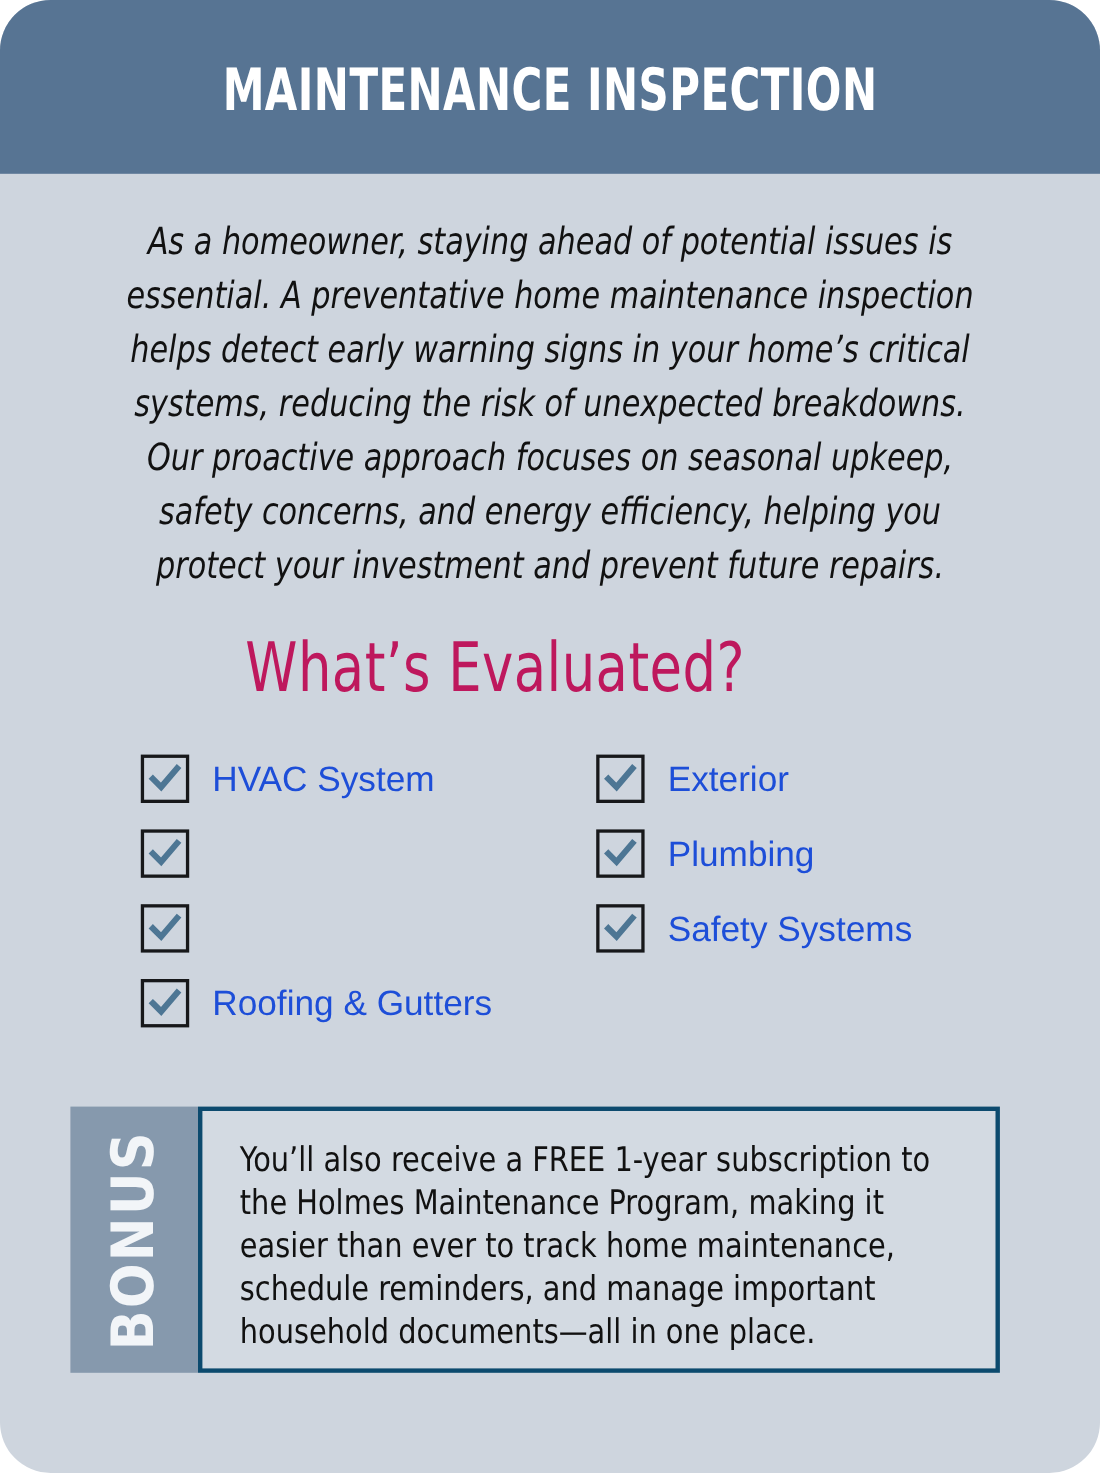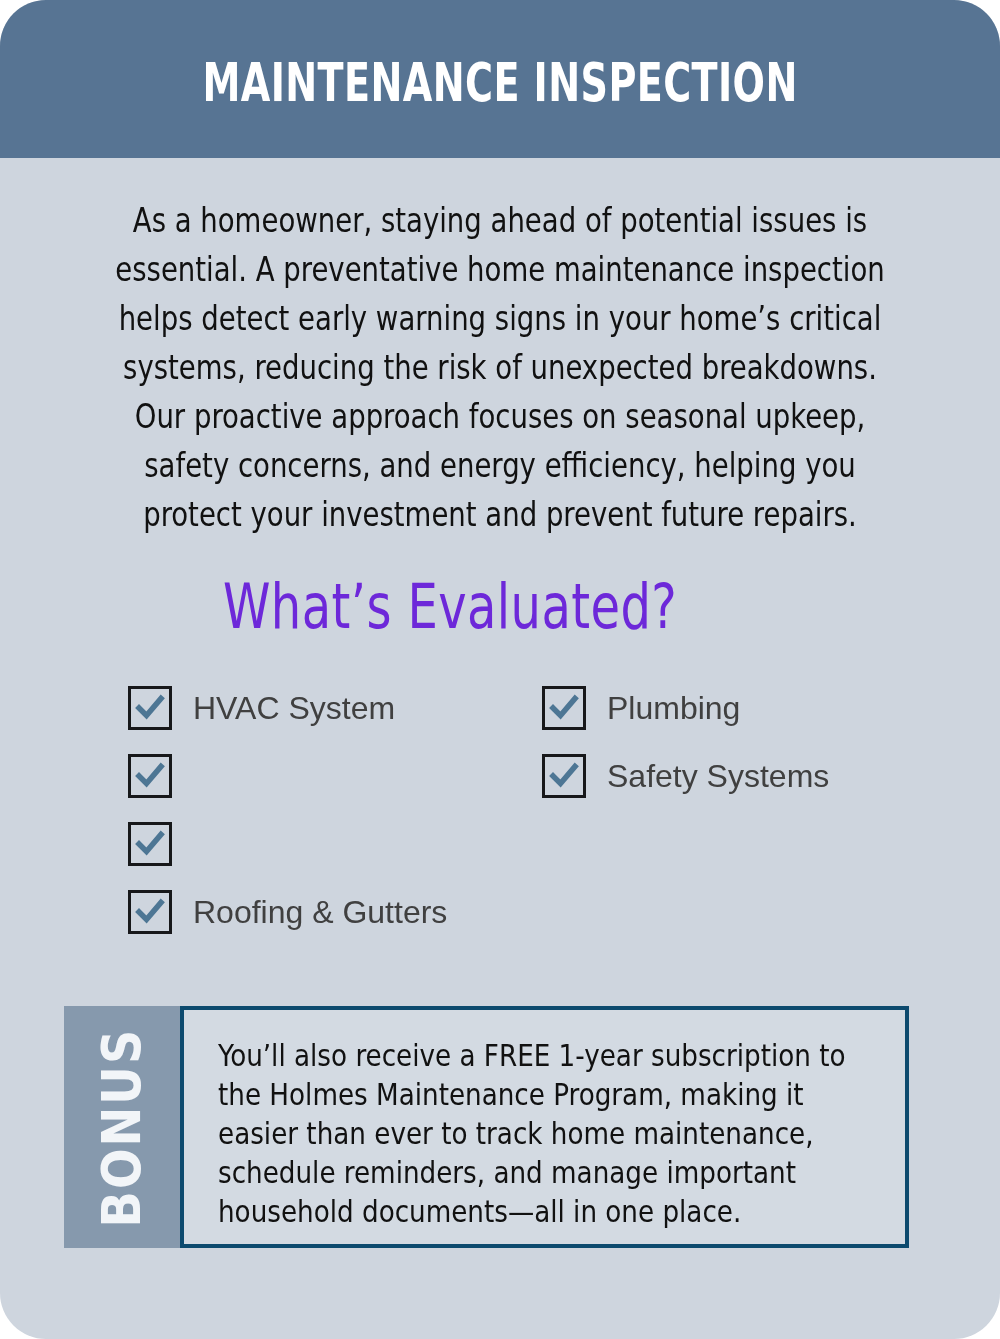"As a homeowner, staying ahead" .intro { font-style: none -> italic }
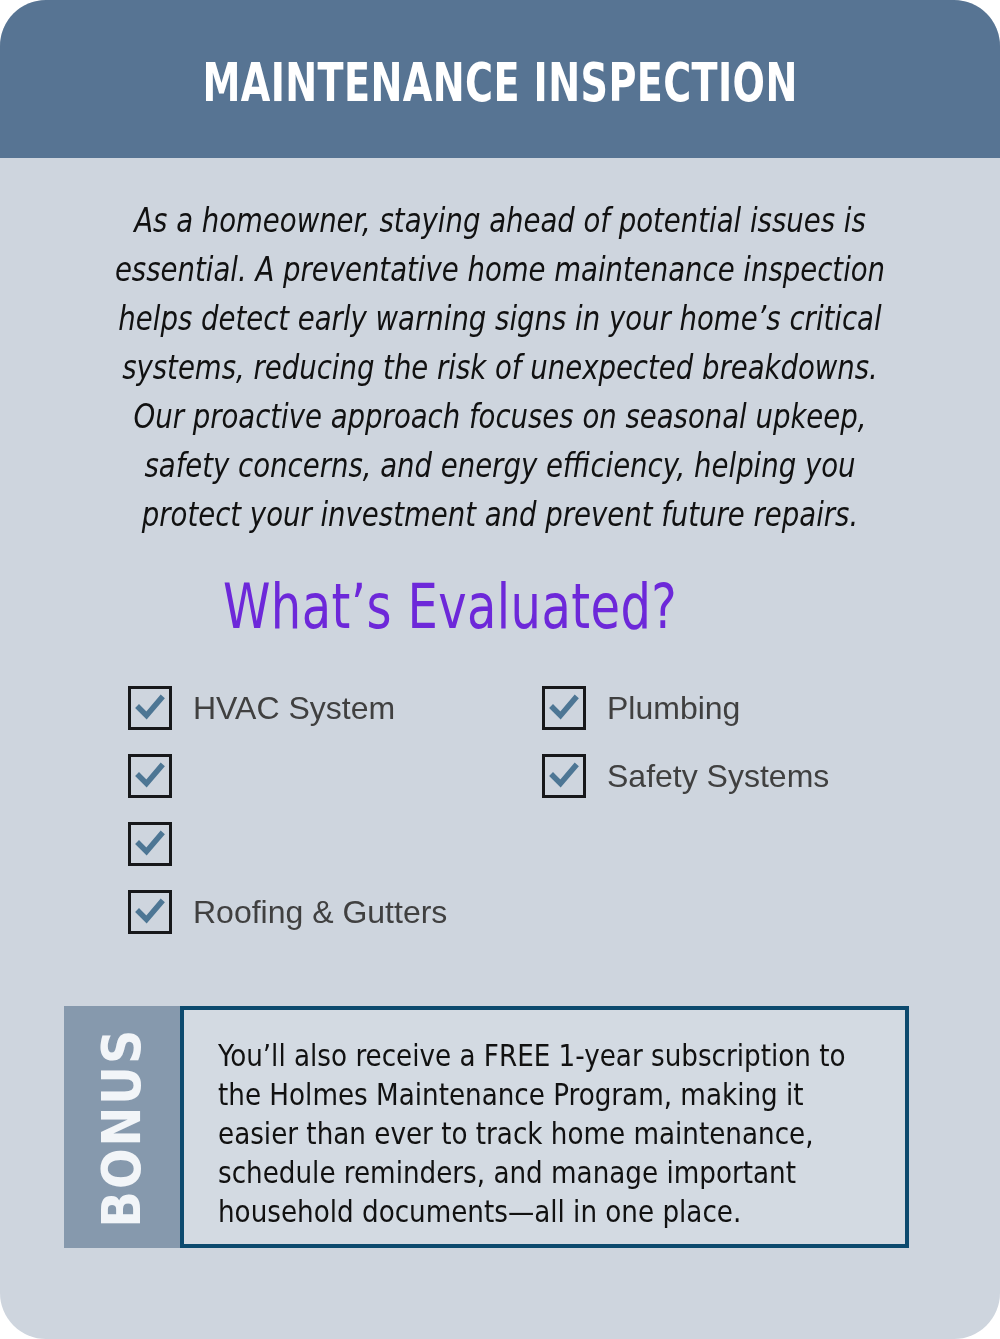"What’s Evaluated?" .eval-heading { color: #6d28d9 -> #be185d }
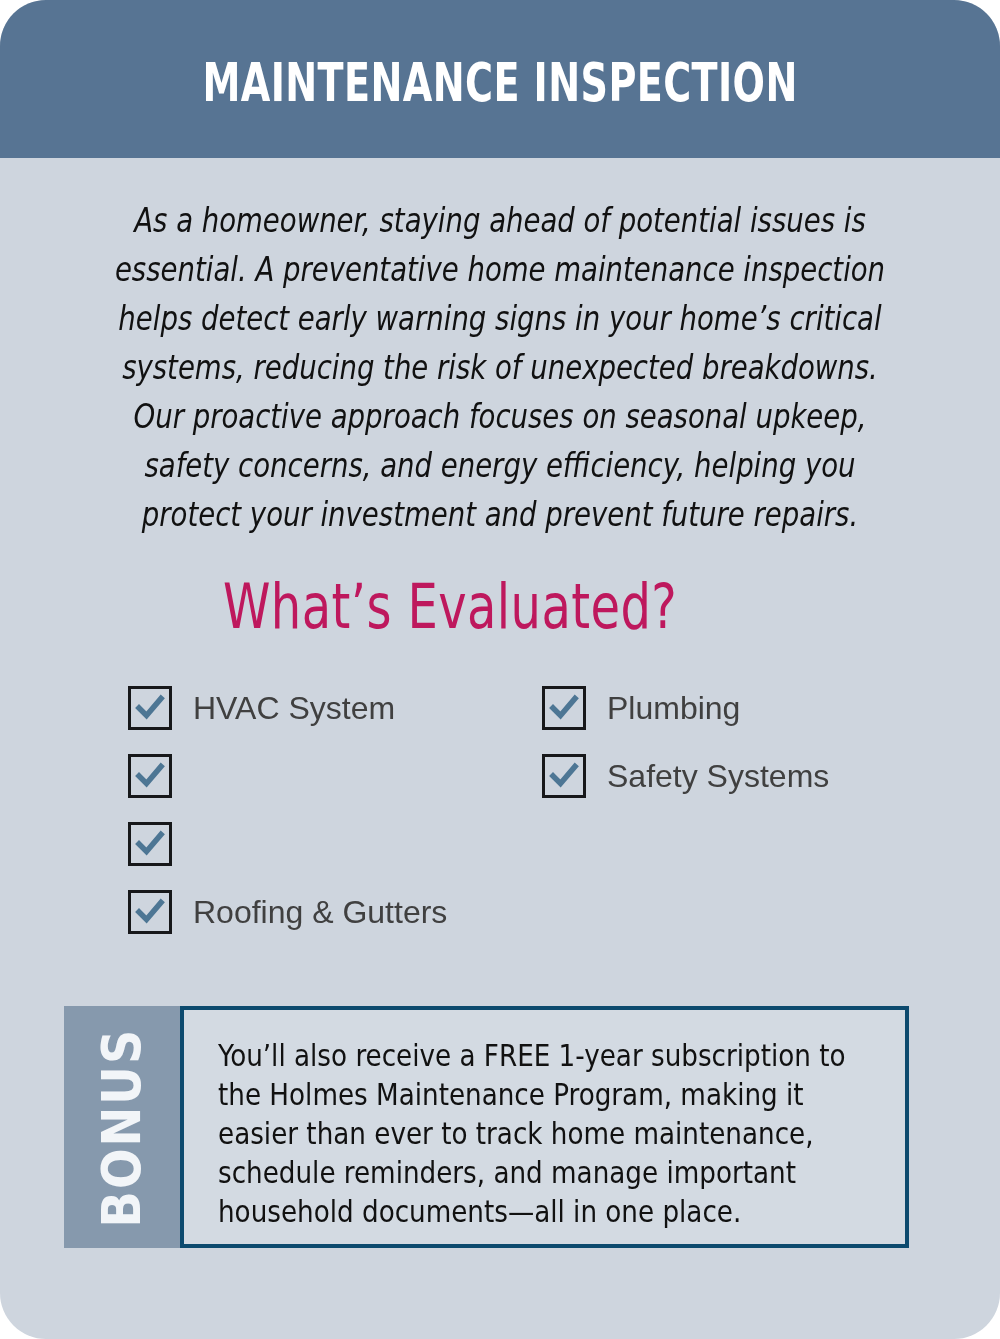"HVAC System" .check-label { color: #404040 -> #1d4ed8 }
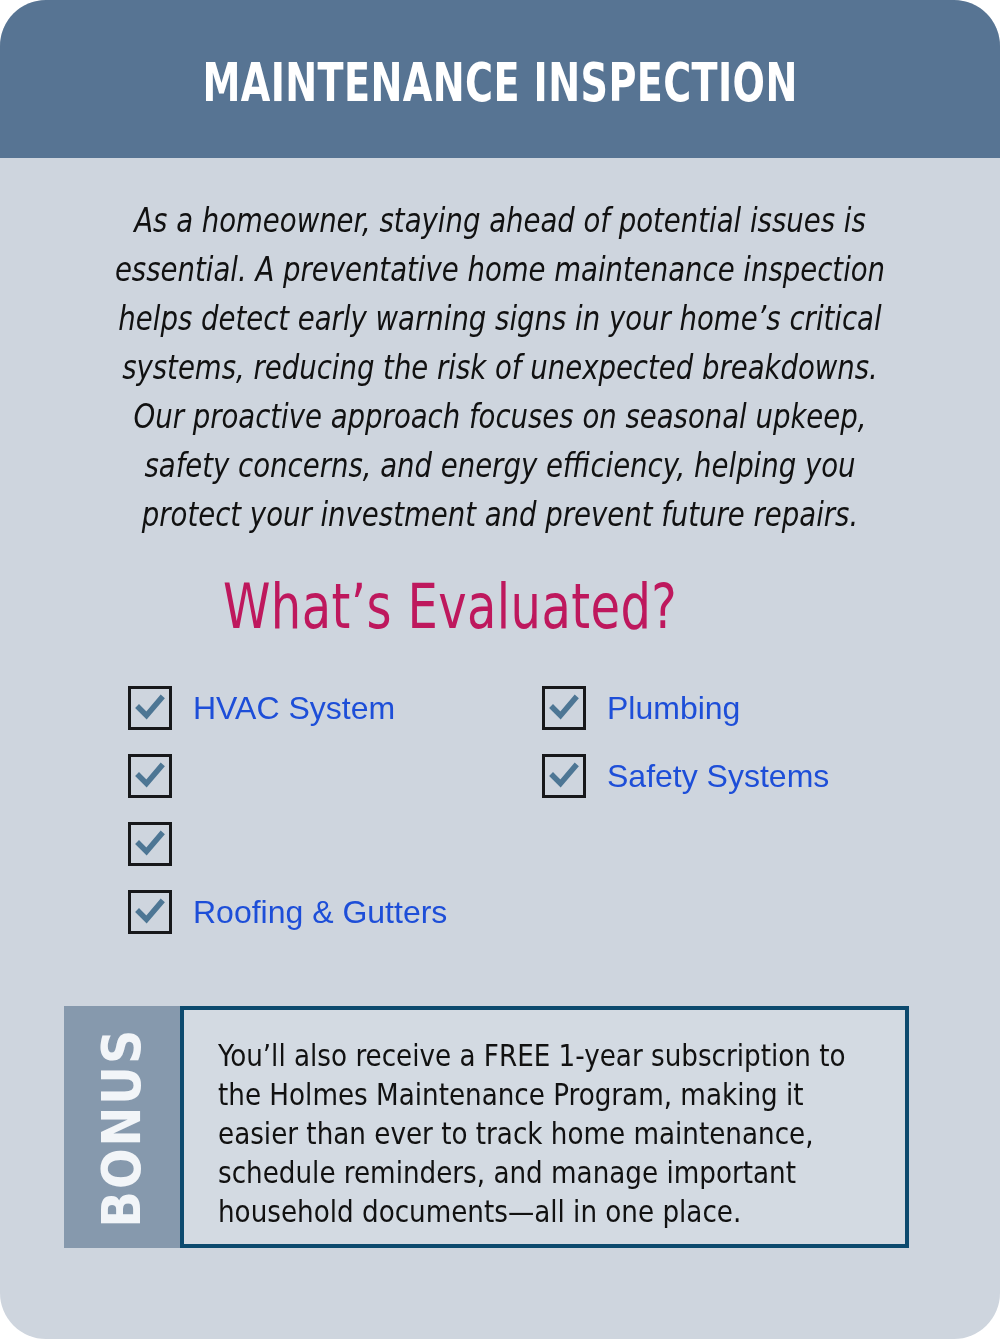"Exterior" div.check-item { html: none -> <div> <div> <svg> <path></path> </svg> </div> <div>Exterior</div> </div> }
